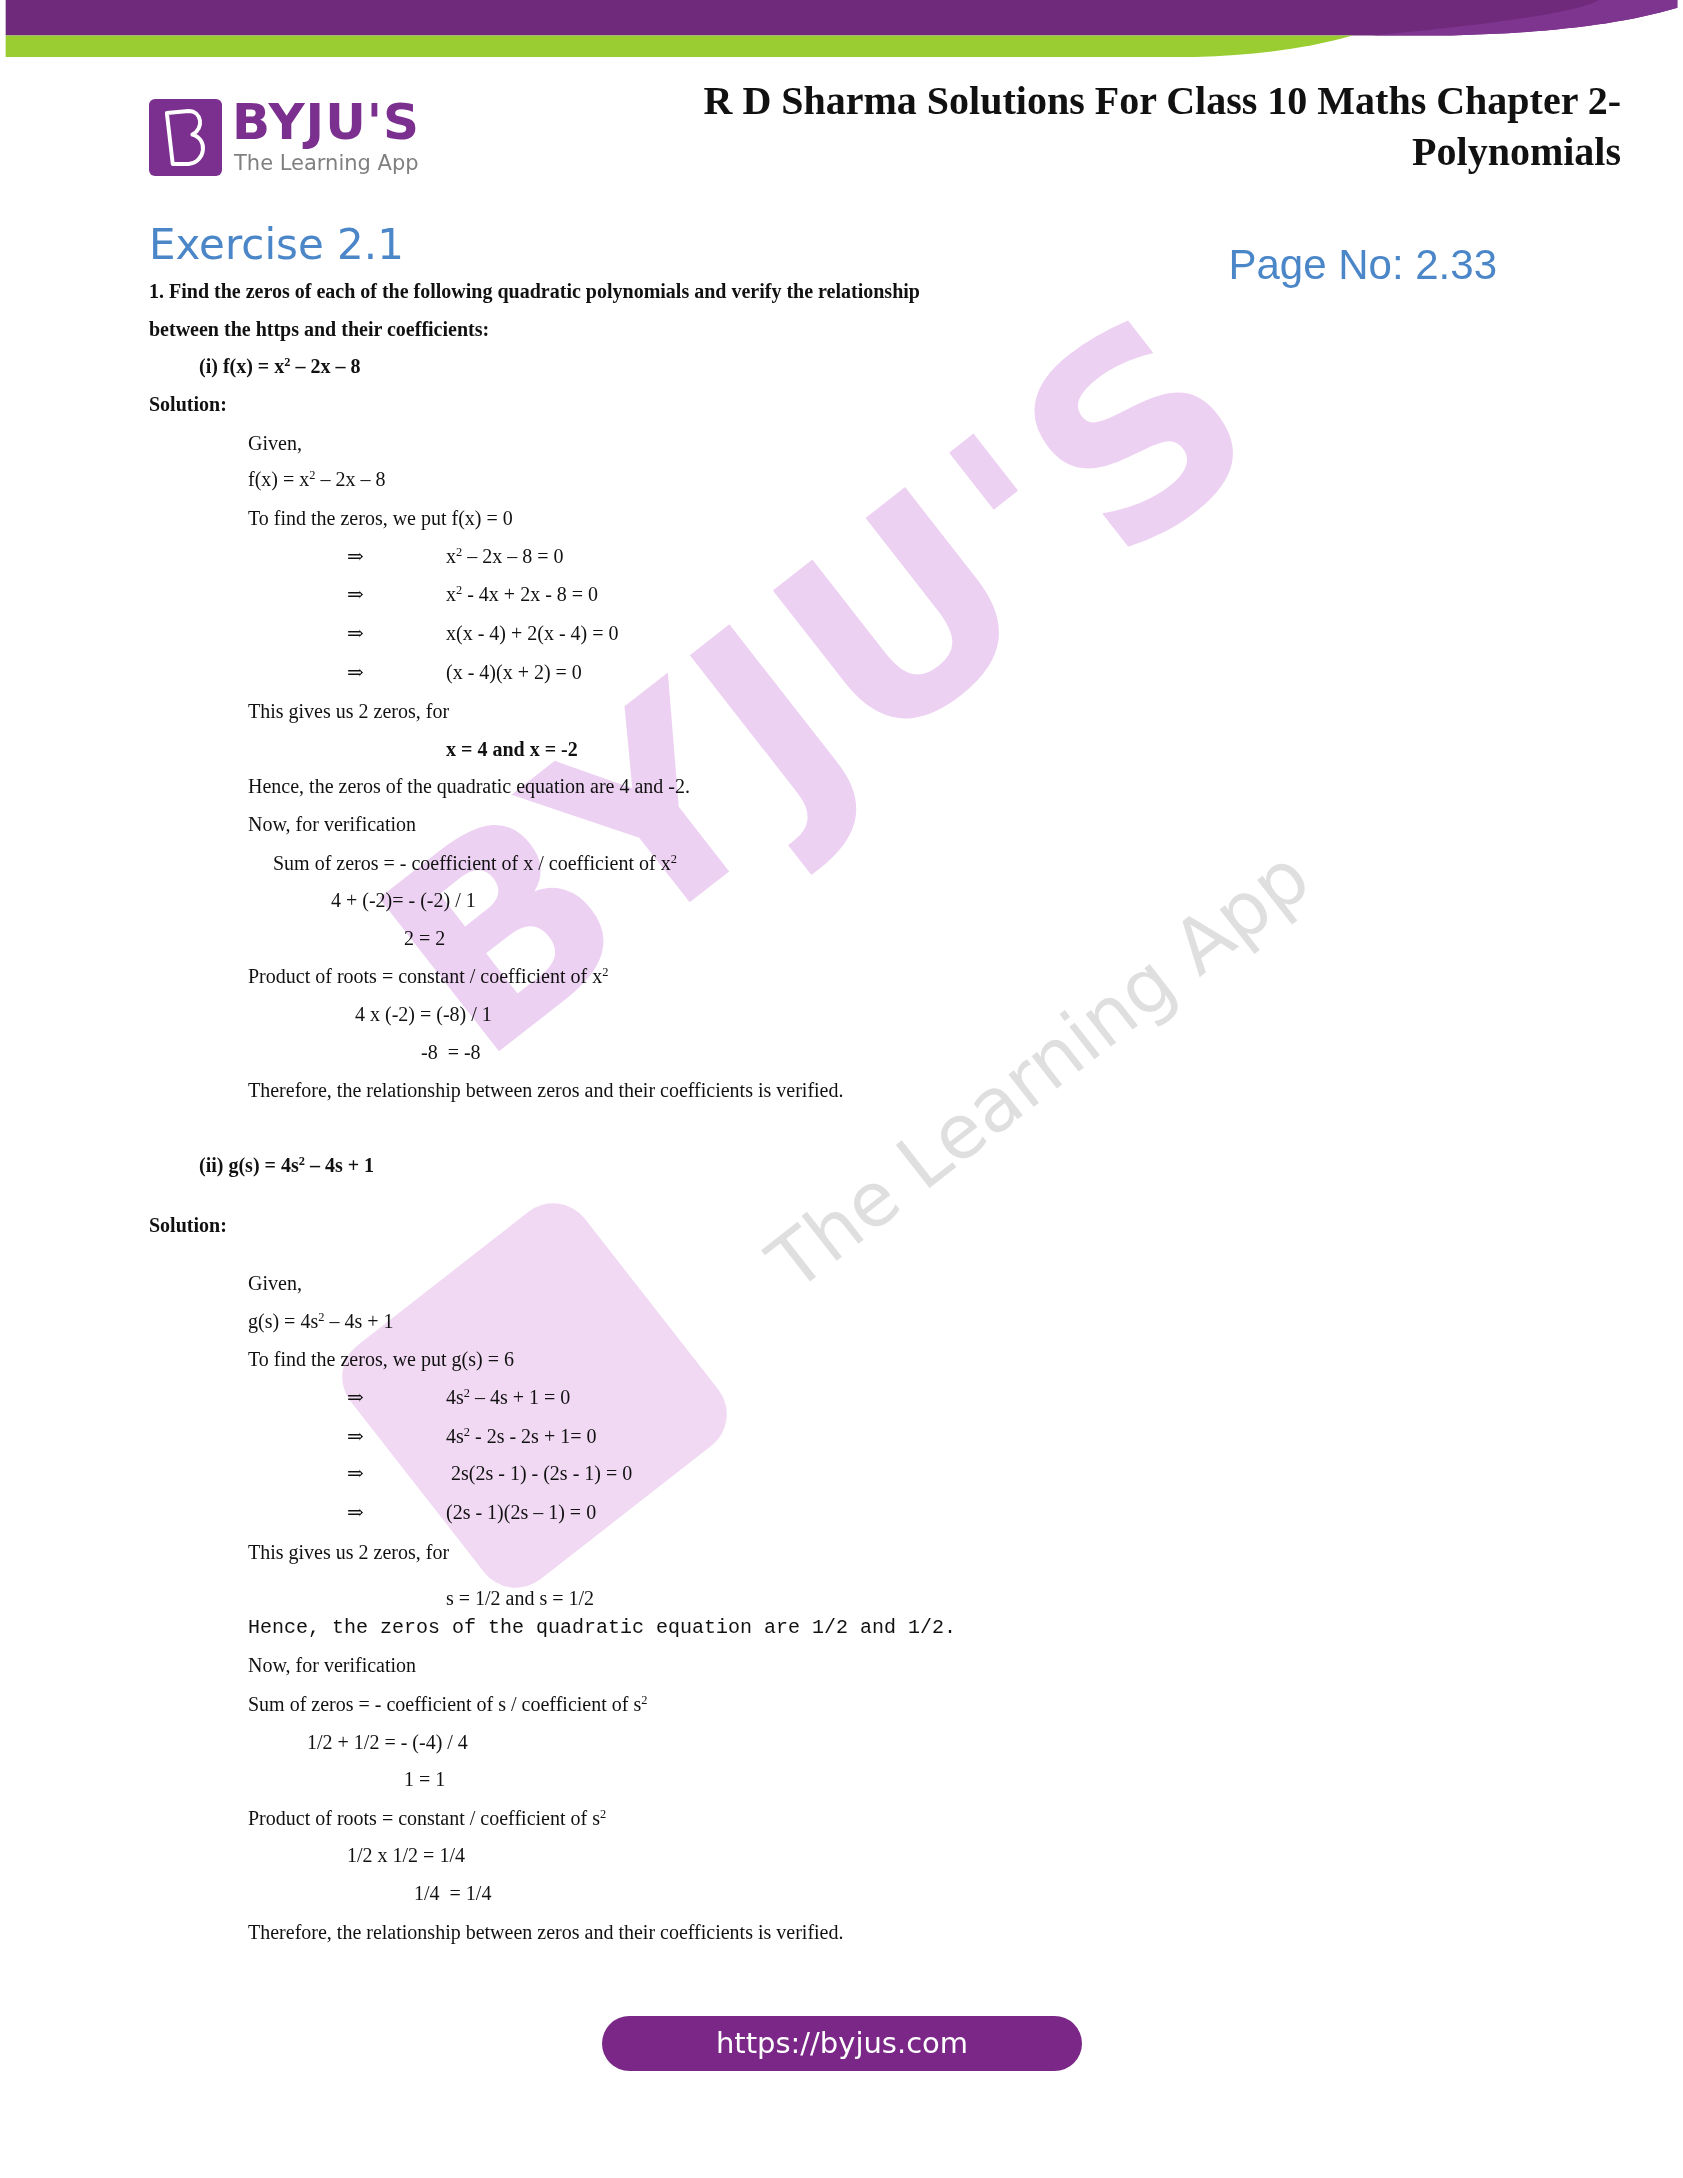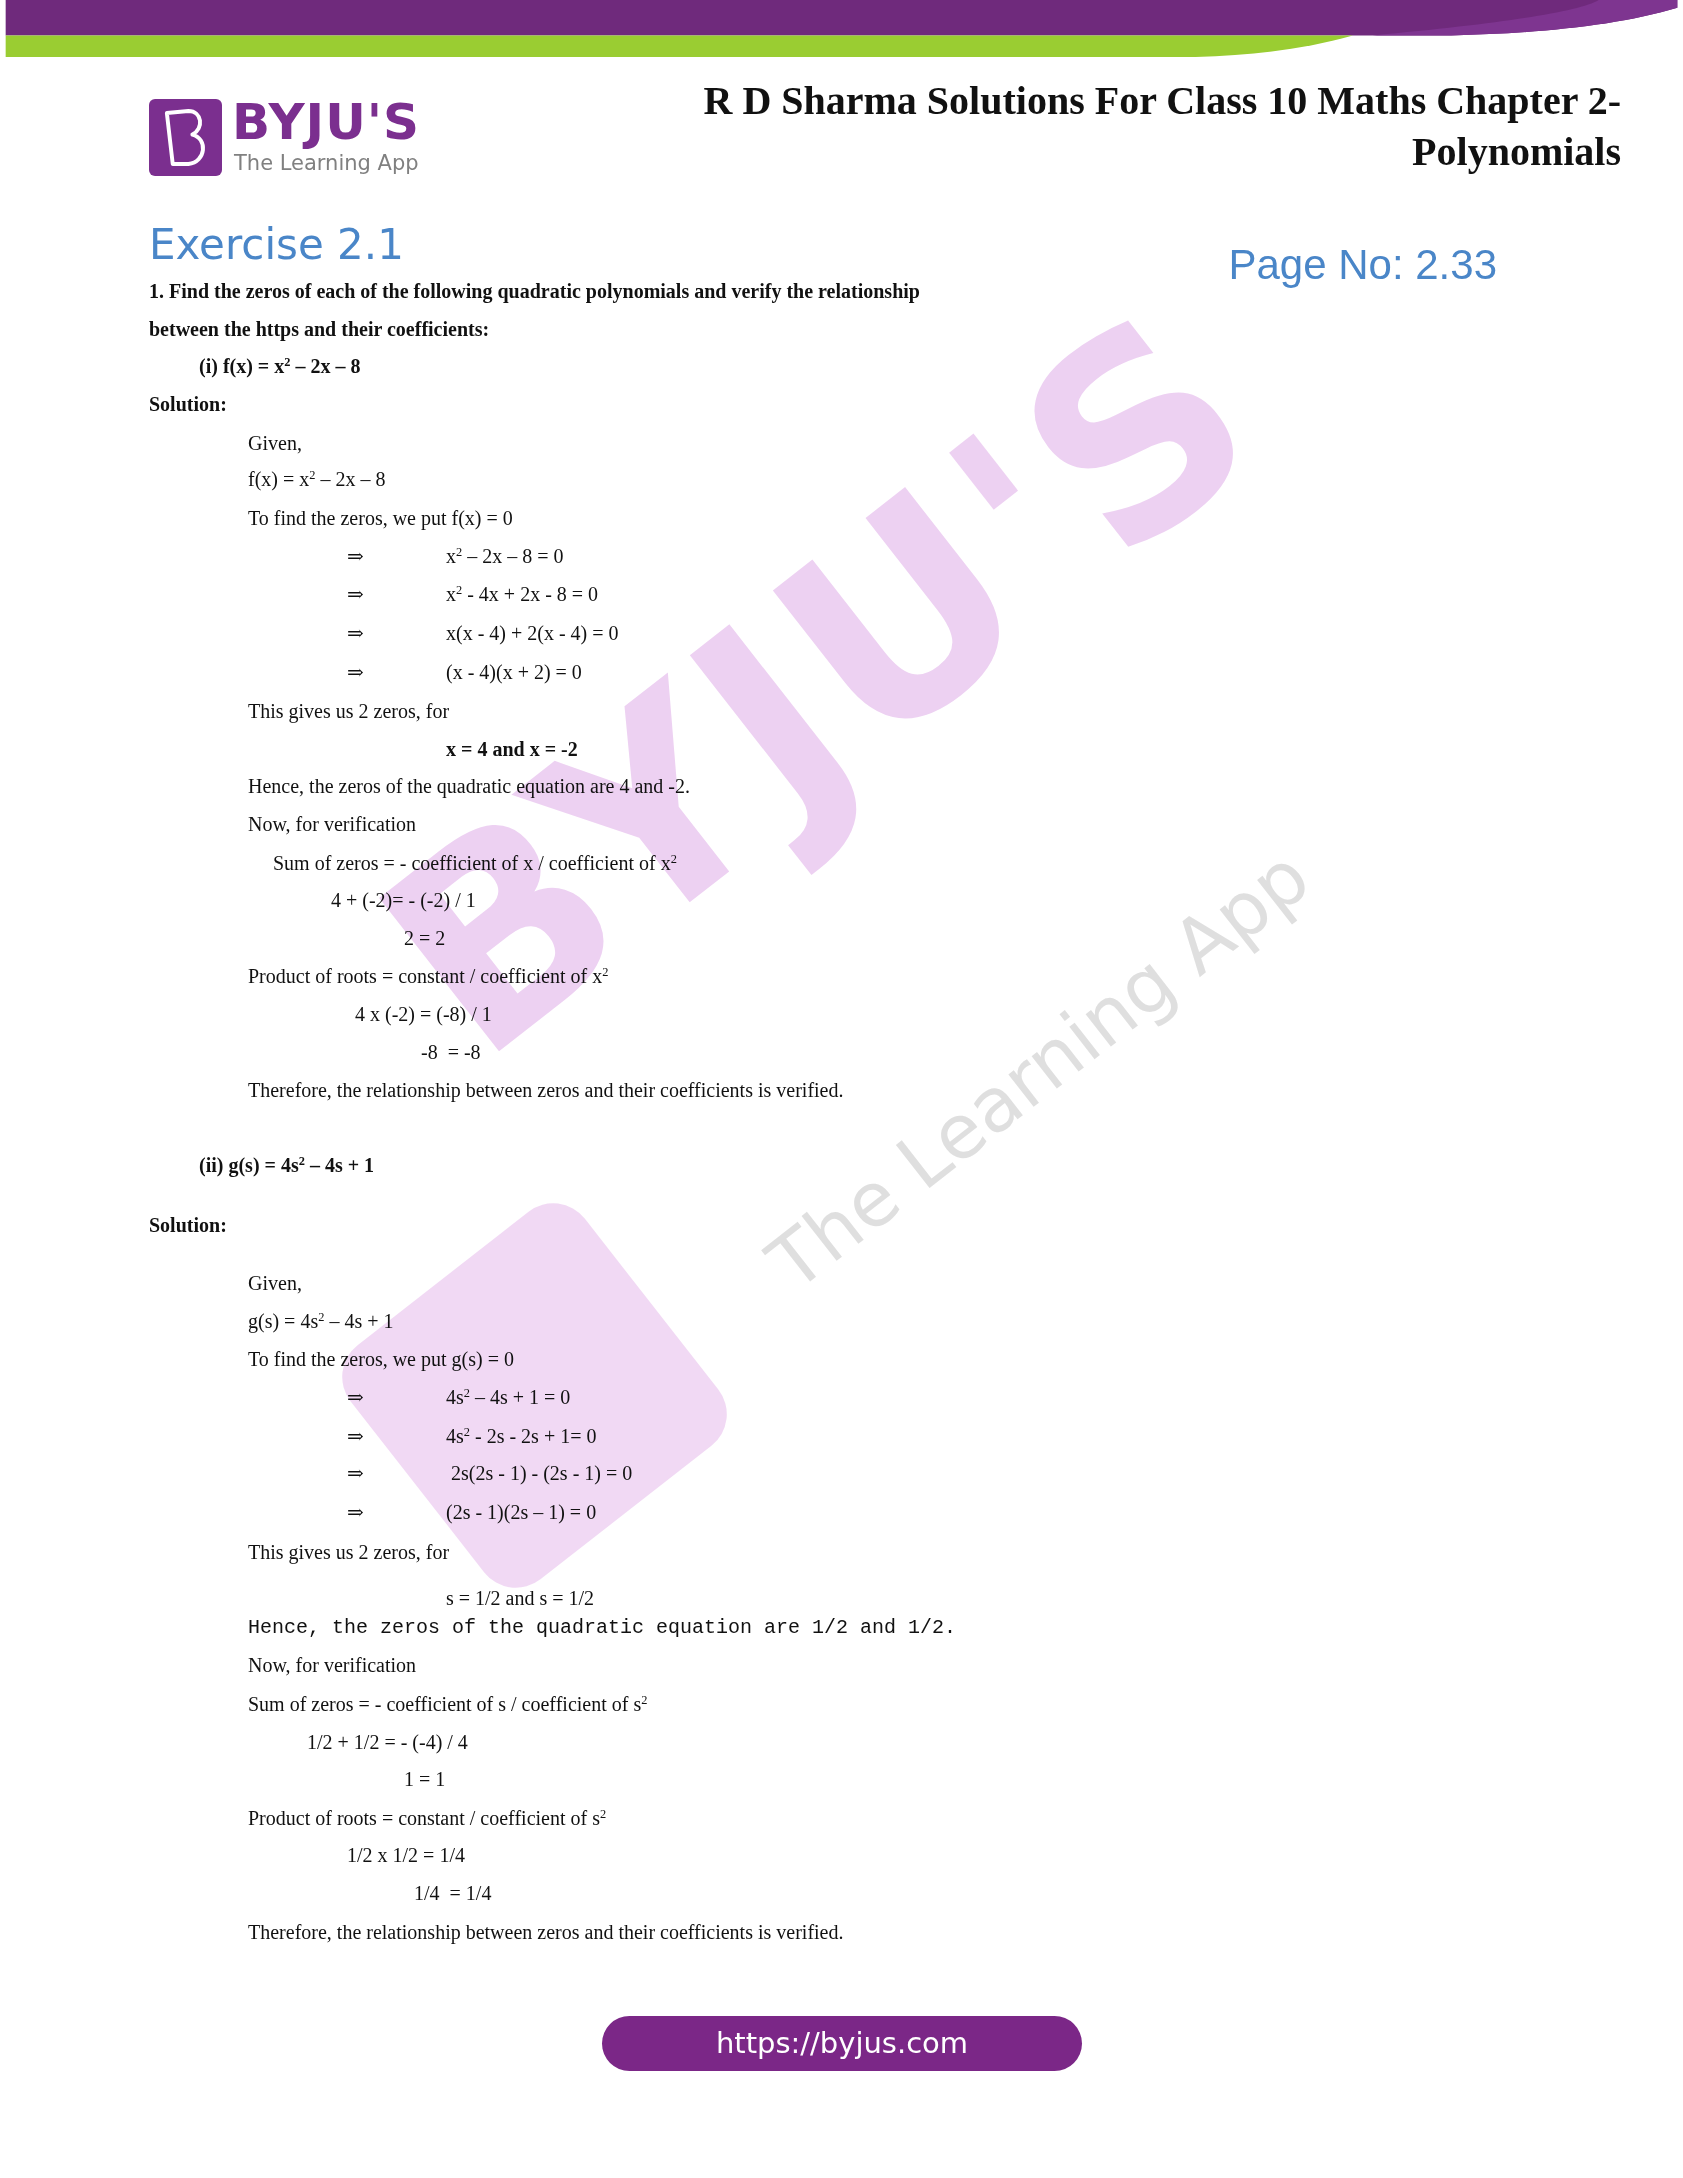"To find the zeros, we put g(s)" div.ln { text: 0 -> 6 }
